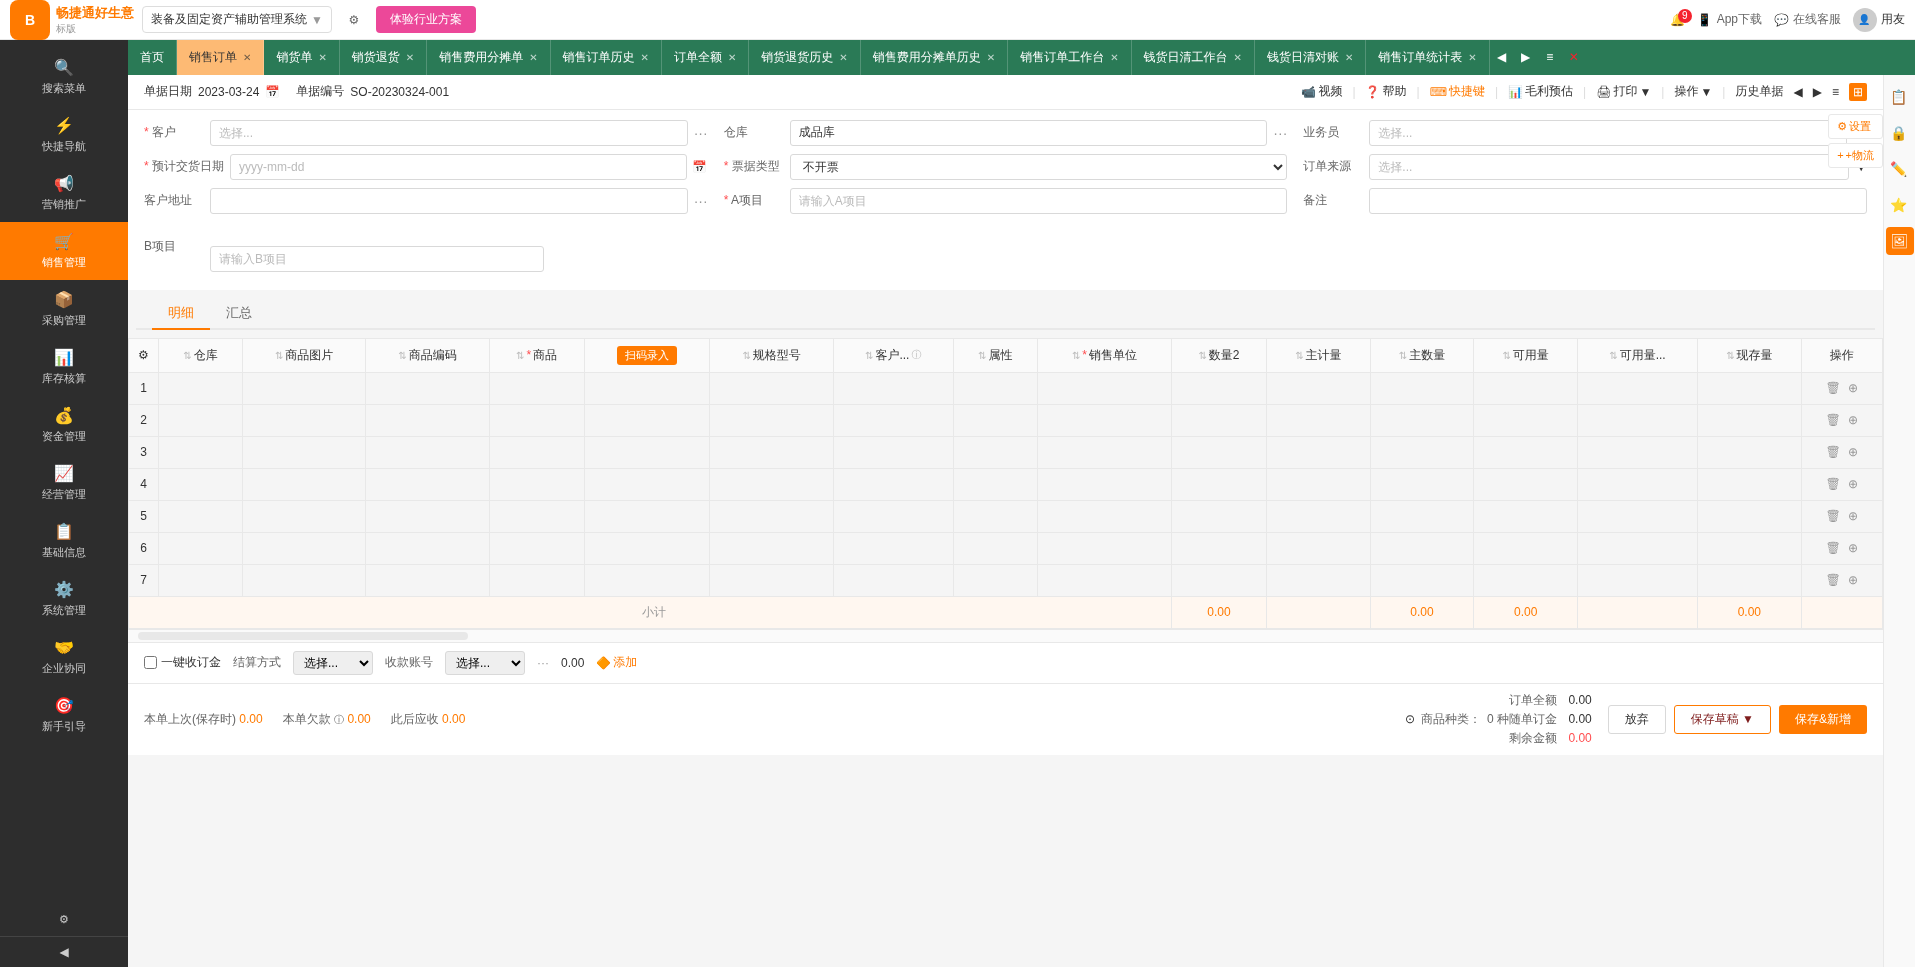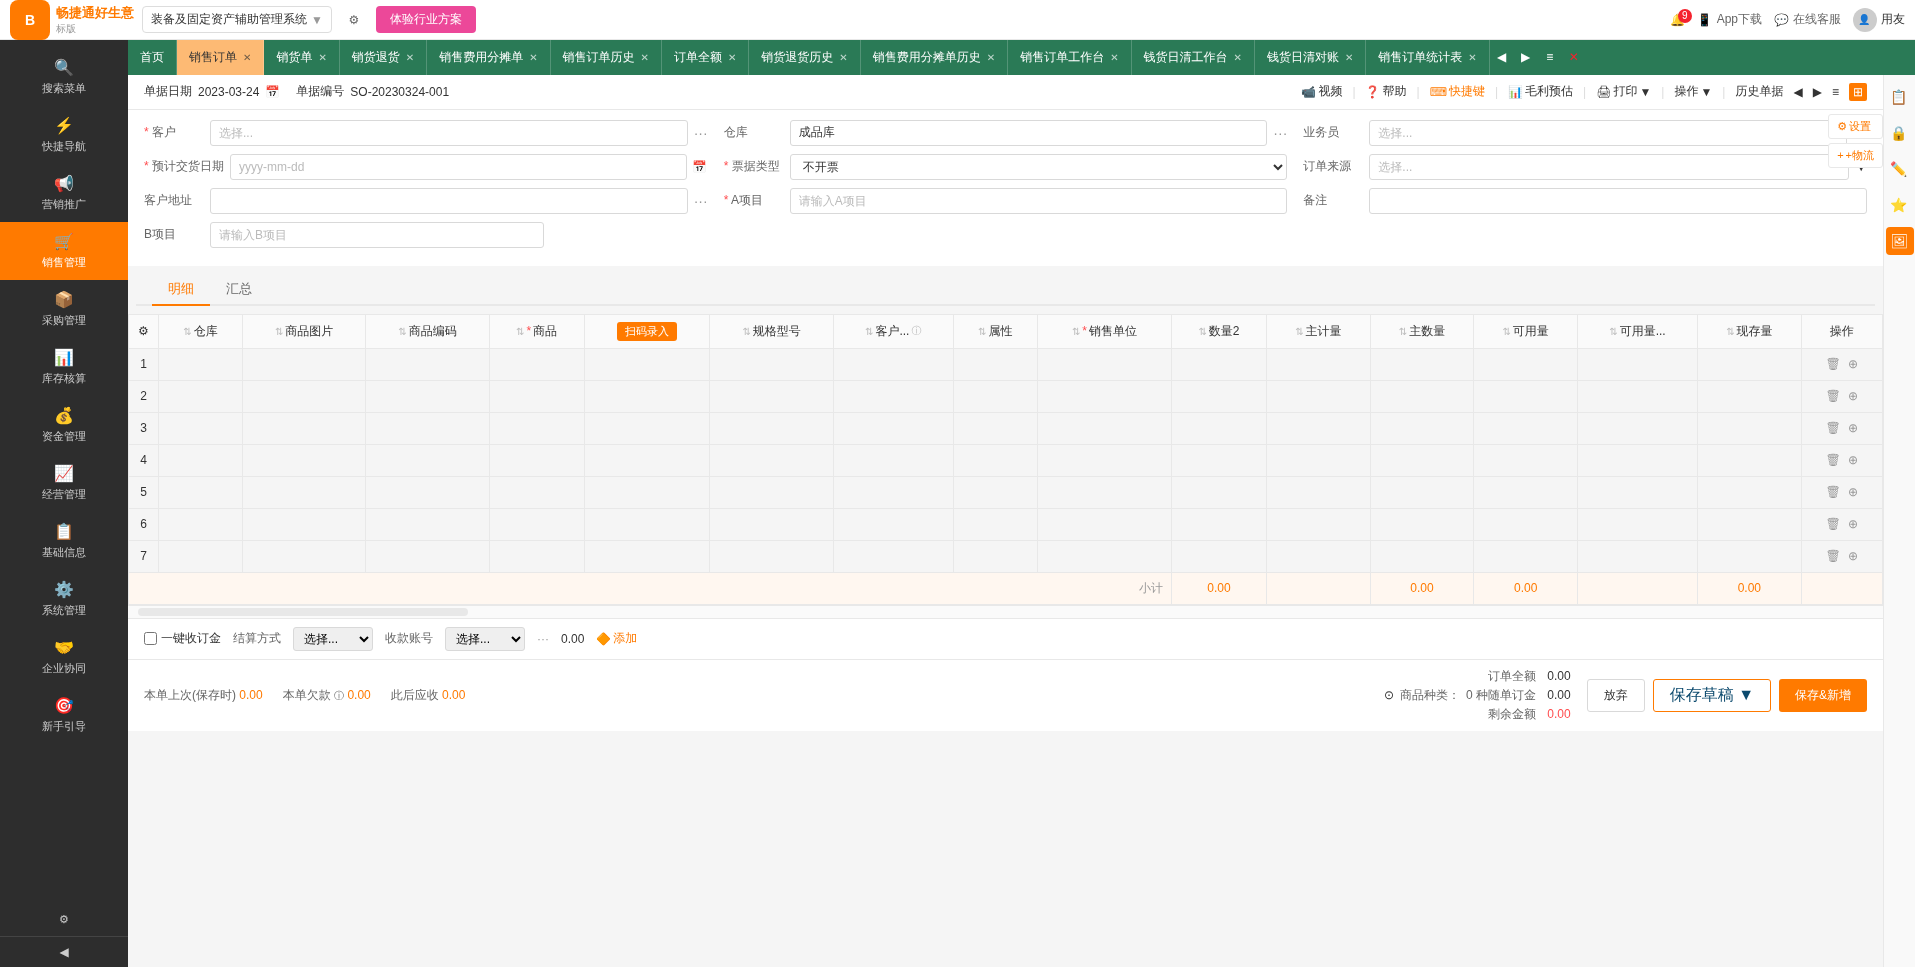"请输入B项目" input.form-input { margin-top: none -> 24px }
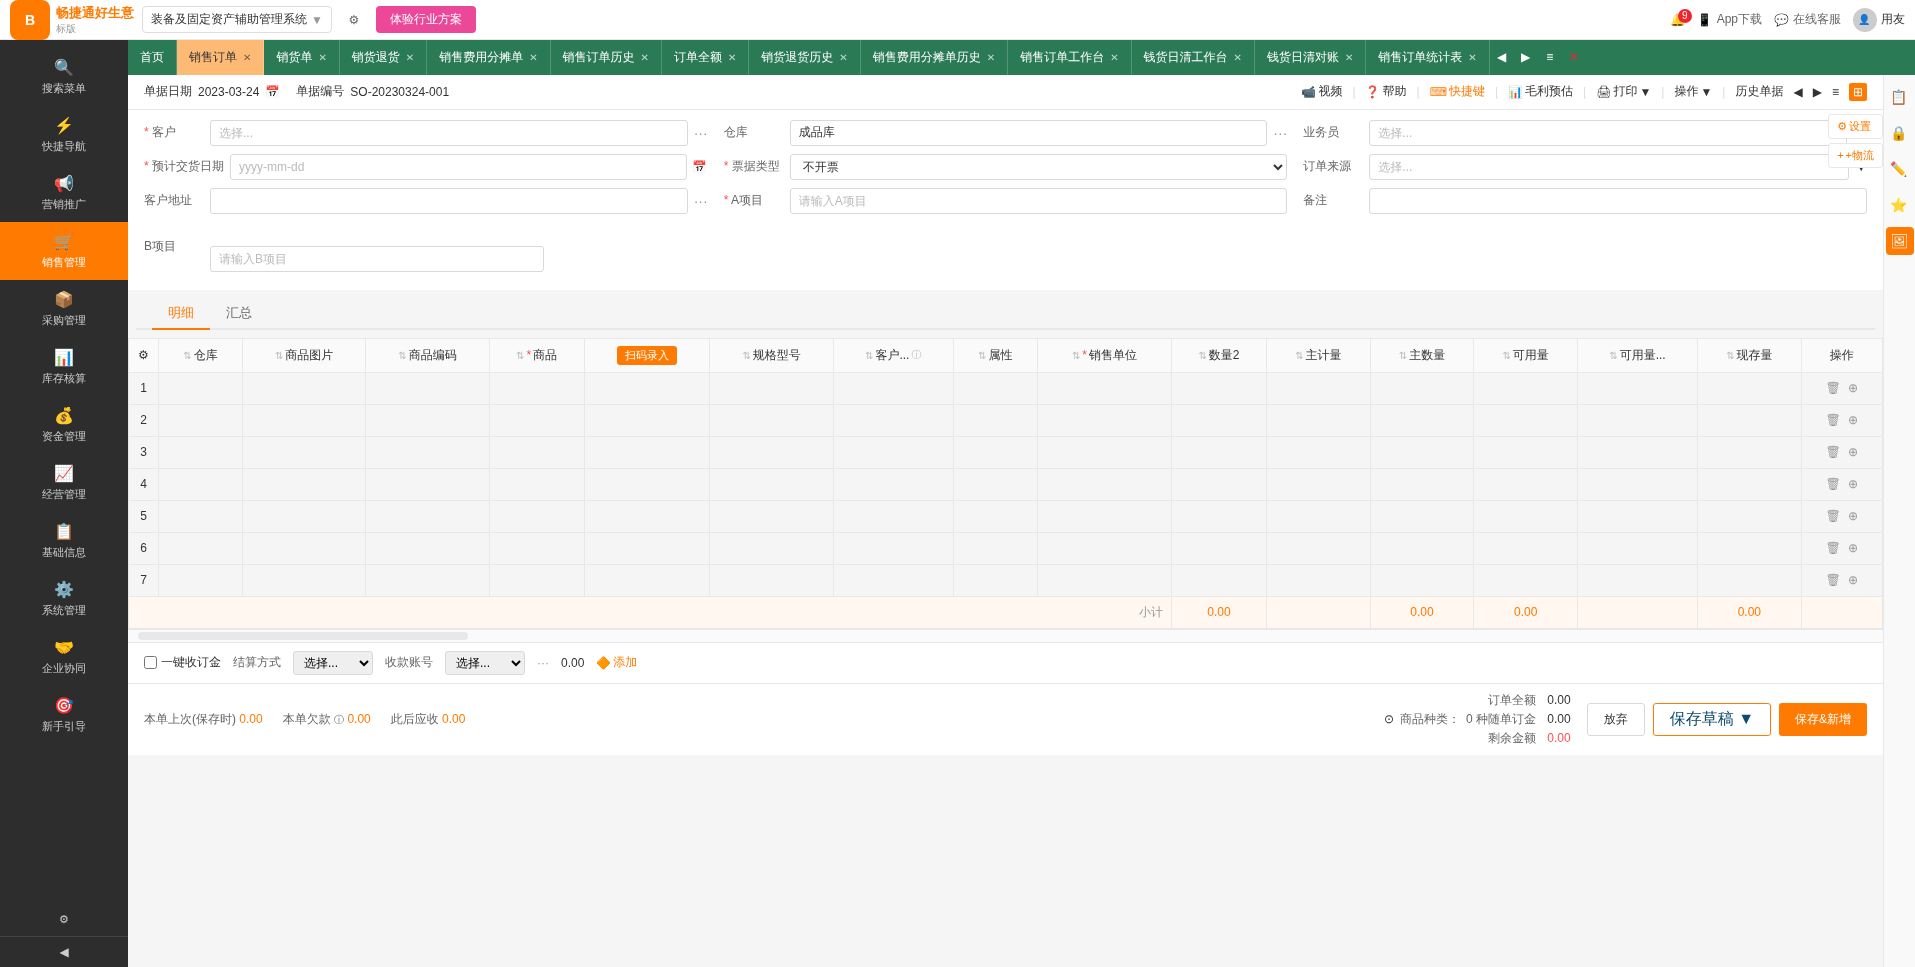"小计" td { text-align: right -> center }
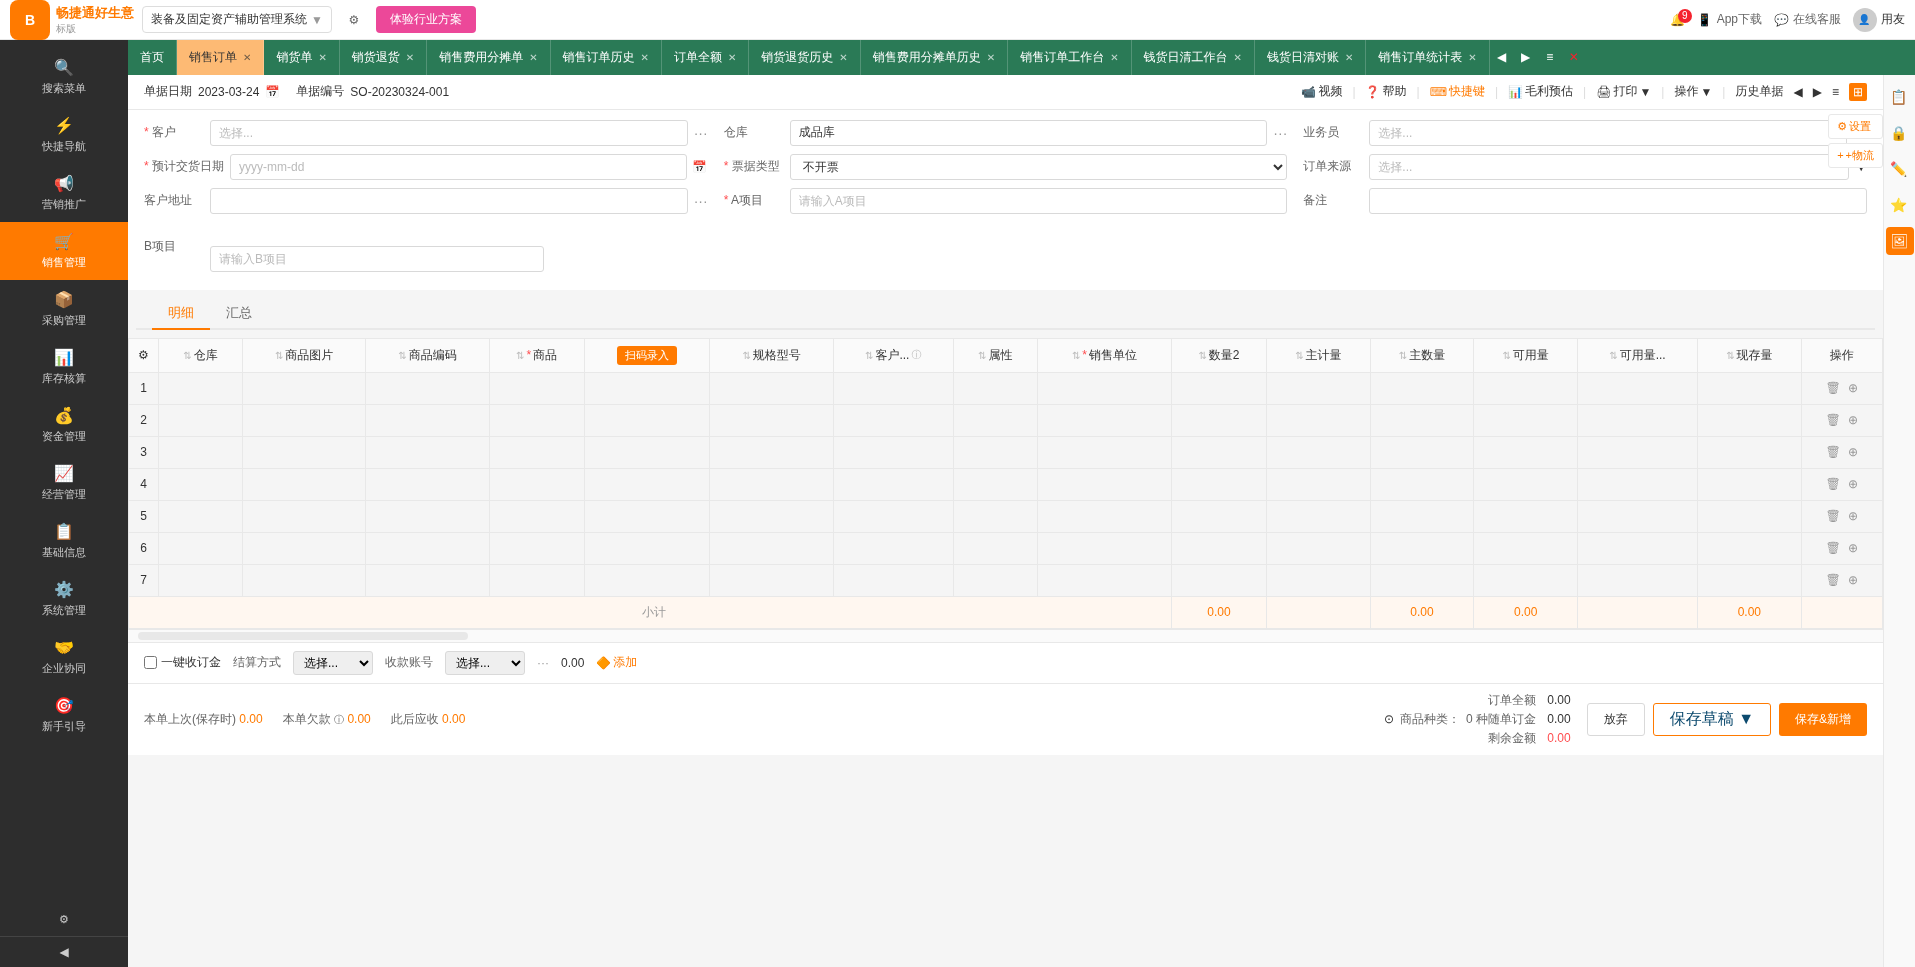"保存草稿 ▼" .btn-save-draft { color: #0c4a6e -> #7f1d1d; font-size: 16px -> 12px }
